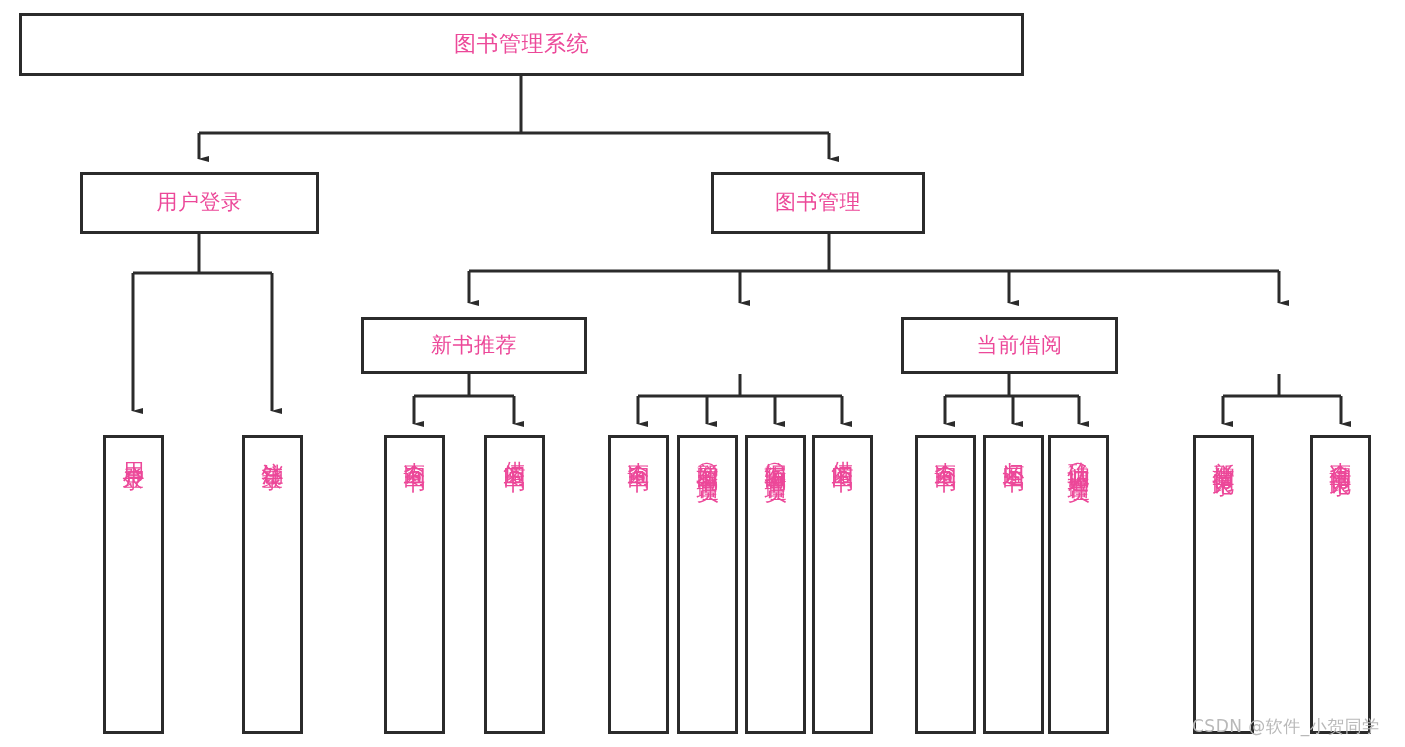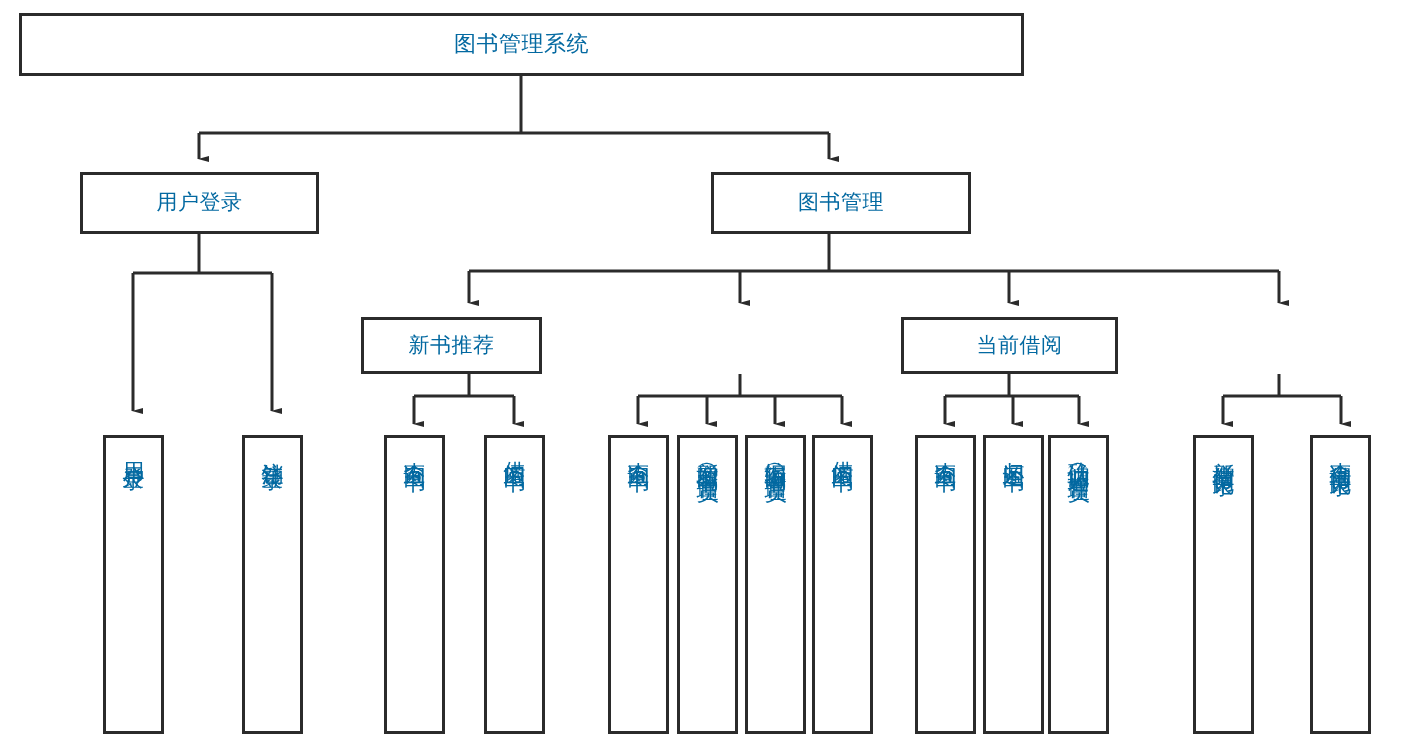"图书管理系统" .node { color: #0369a1 -> #ec4899 }
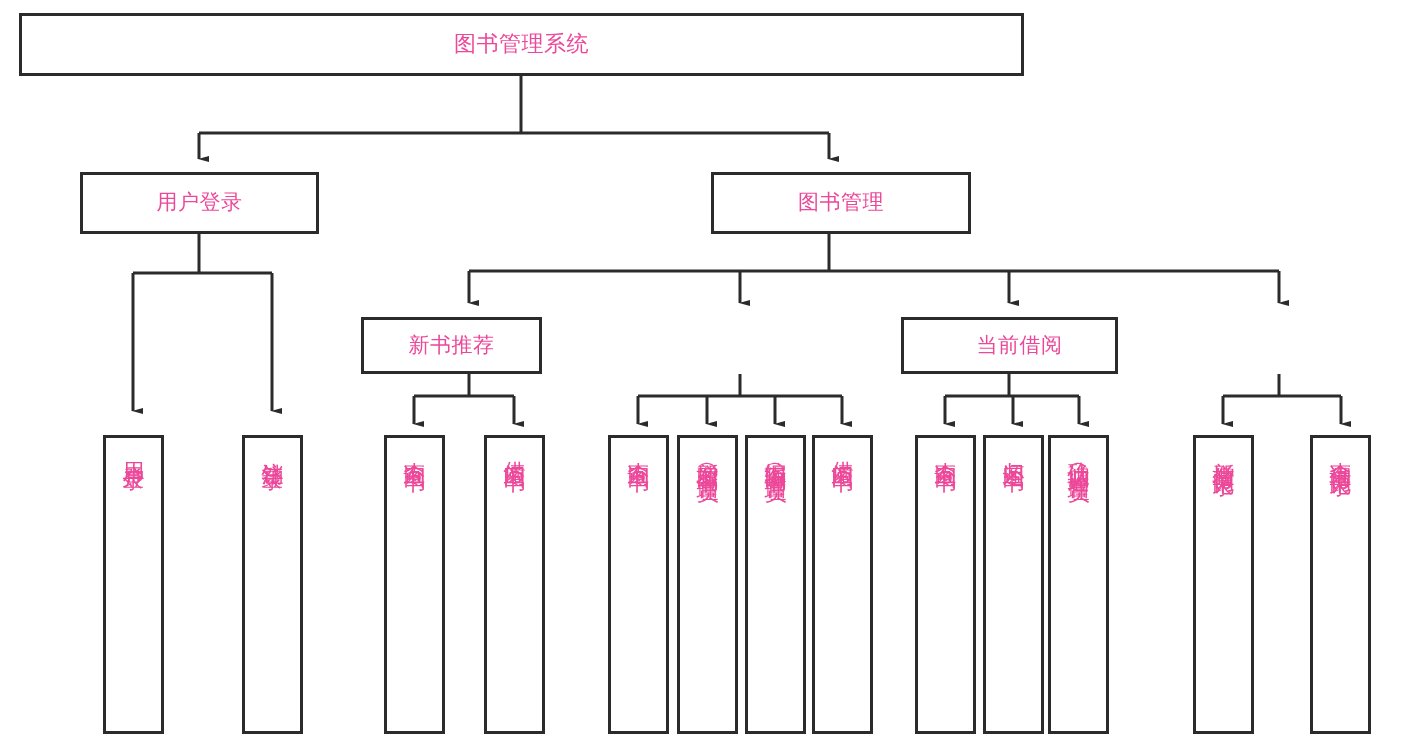"图书管理" div.node { width: 260px -> 214px }
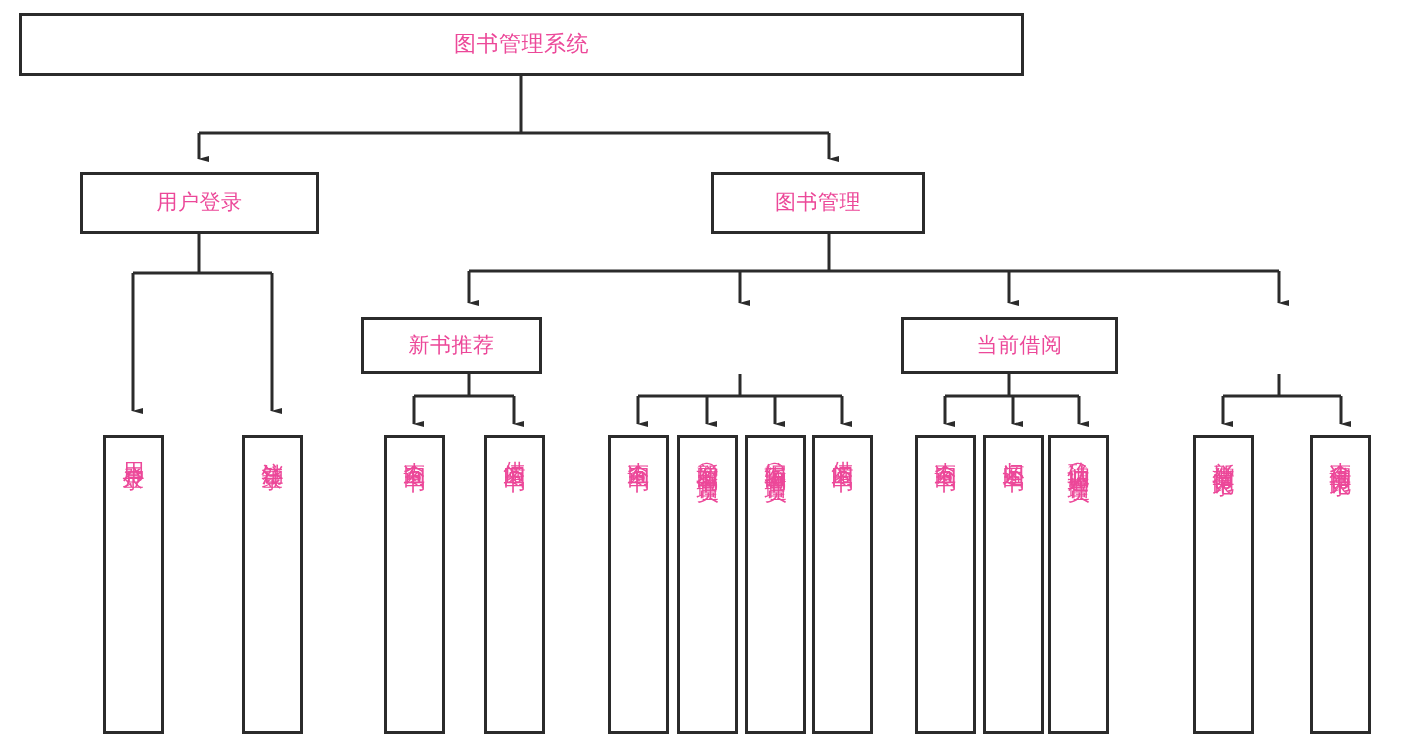"新书推荐" div.node { width: 181px -> 226px }
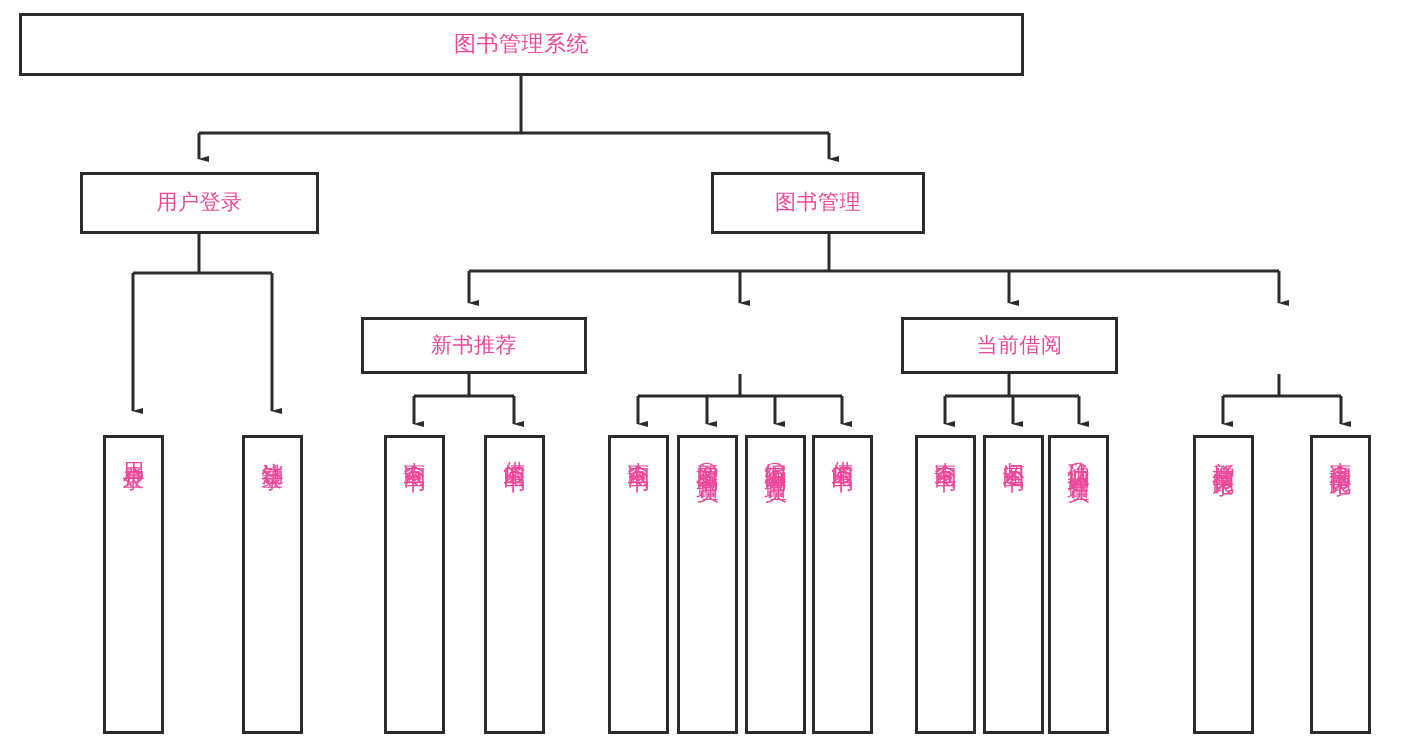"CSDN @软件_小贺同学" div.watermark { html: none -> <div>CSDN @软件_小贺同学</div> }
